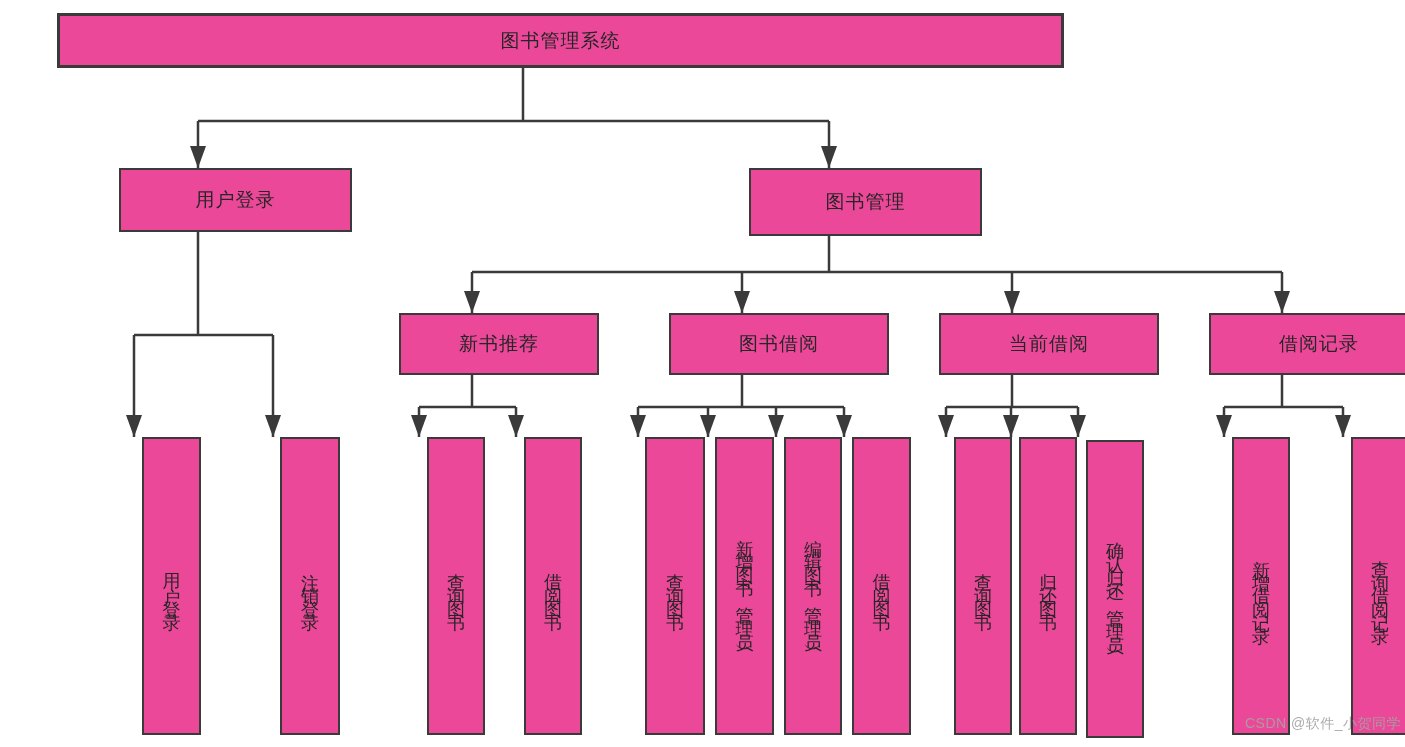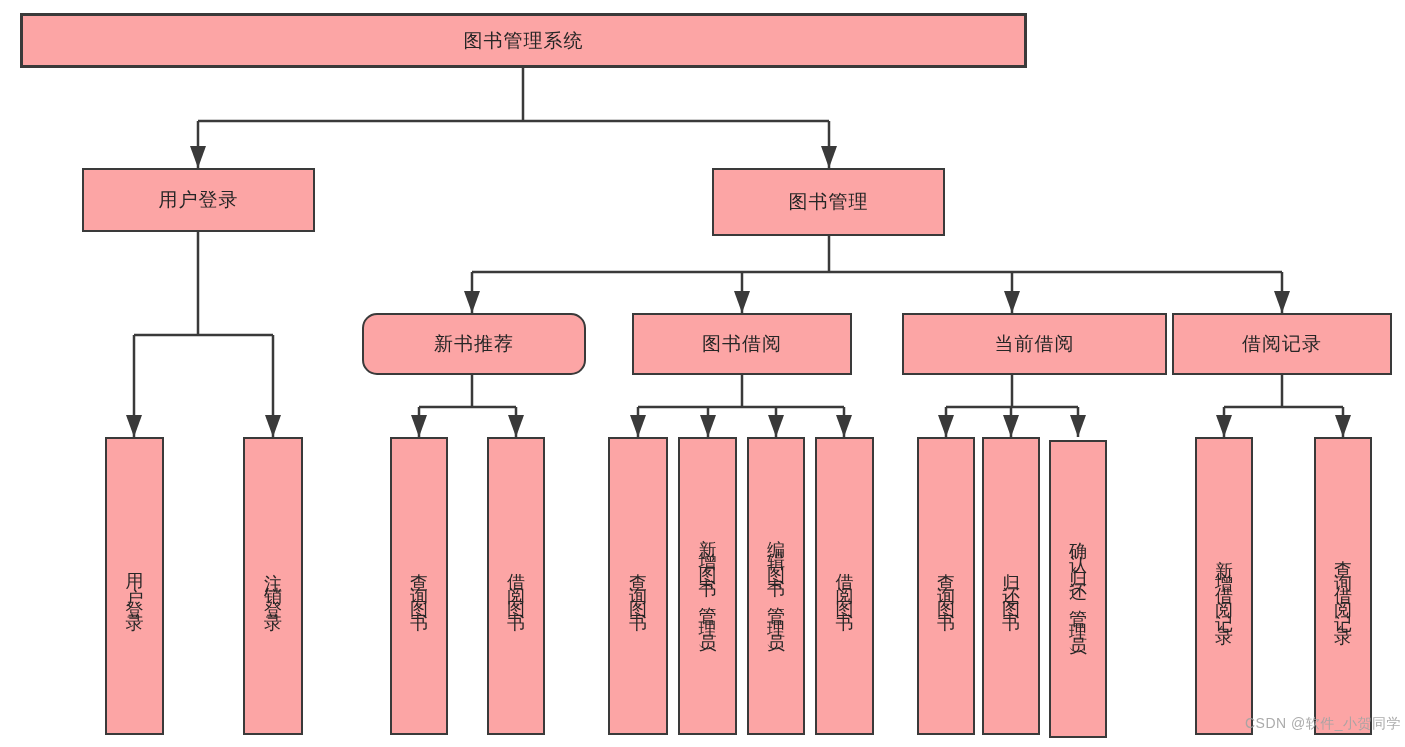"图书管理系统" .node { background: #fca5a5 -> #ec4899; margin-left: none -> 37px }
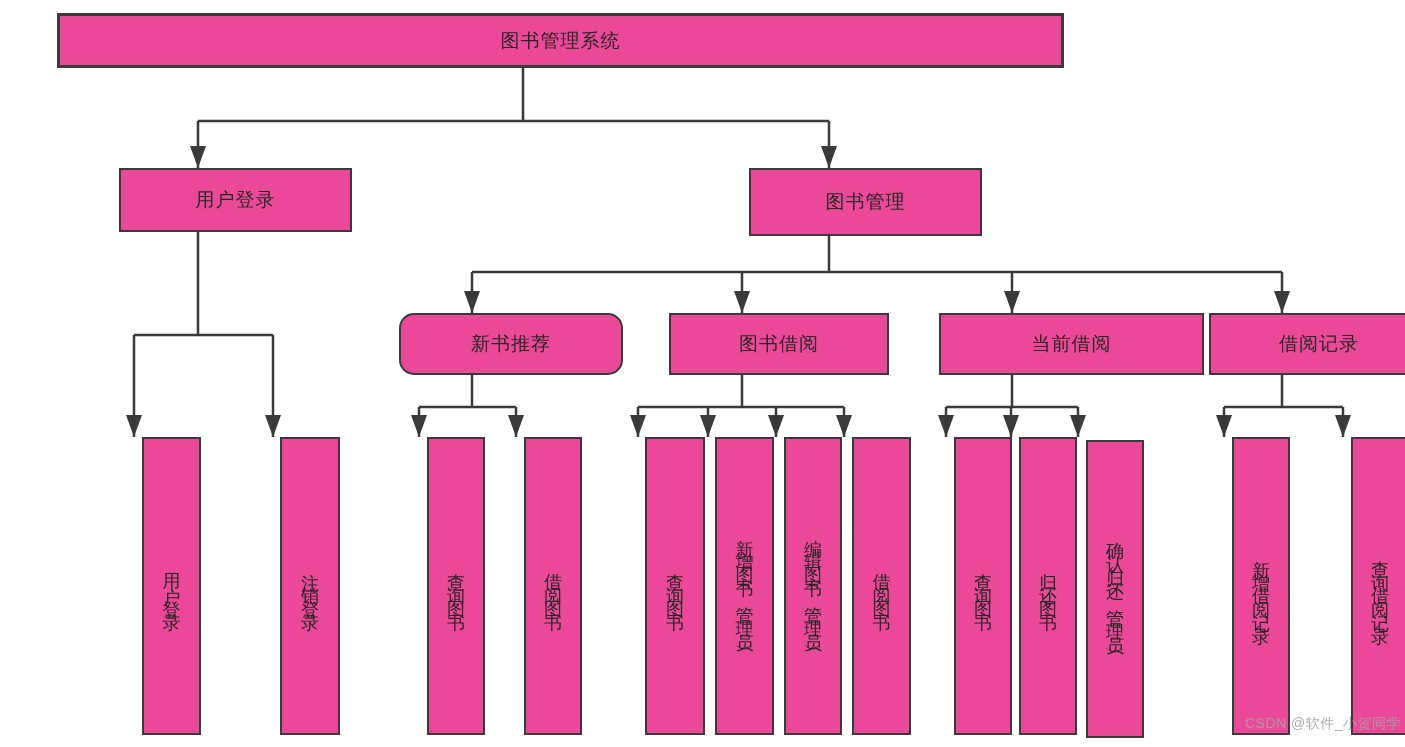"新书推荐" div.node { border-radius: 15px -> none; width: 224px -> 200px }
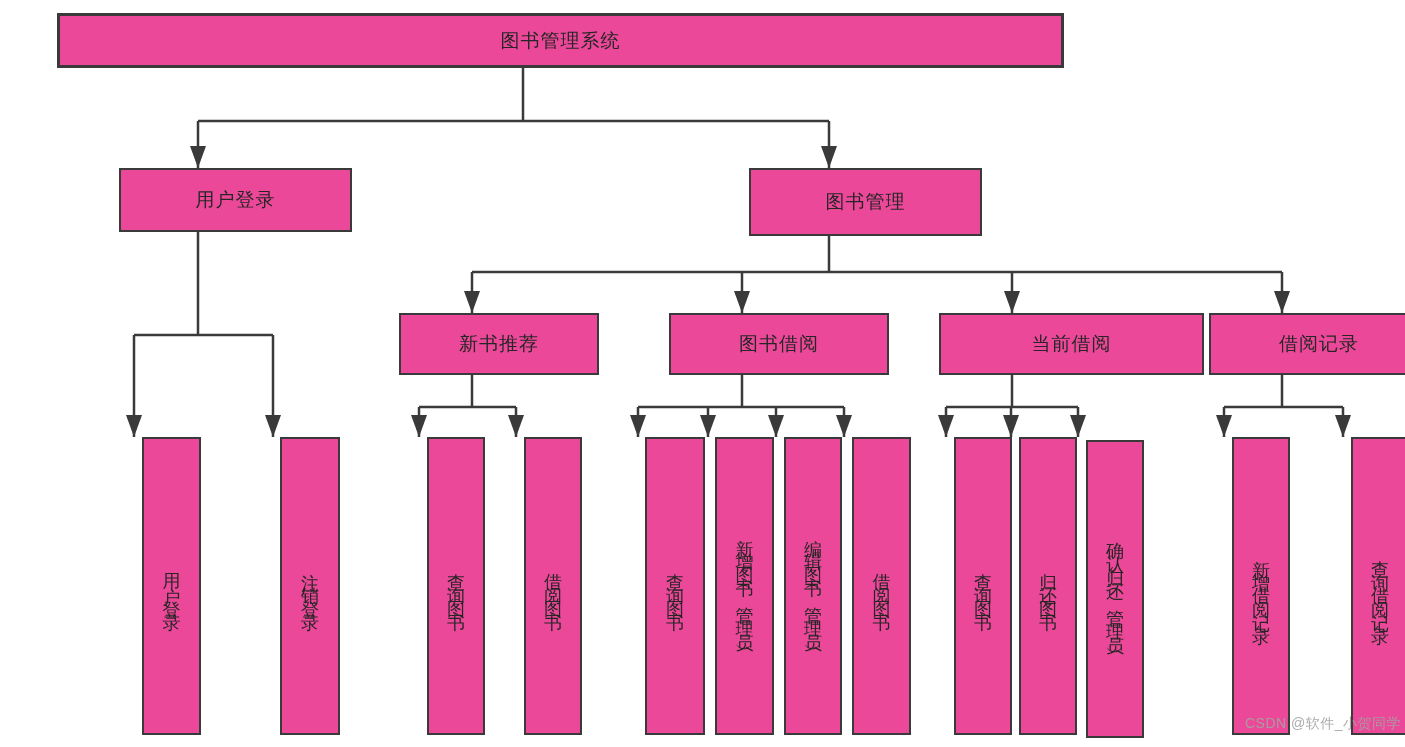"当前借阅" div.node { width: 265px -> 220px }
